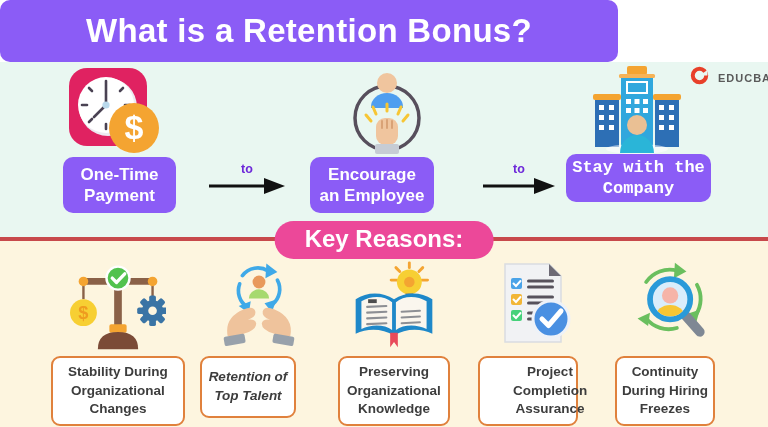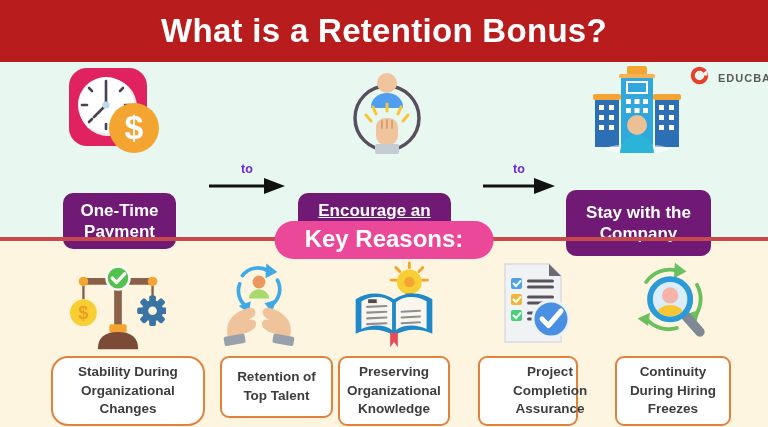"What is a Retention Bonus?" .header { background: #b91c1c -> #8b5cf6; border-radius: none -> 10px; width: 768px -> 618px }
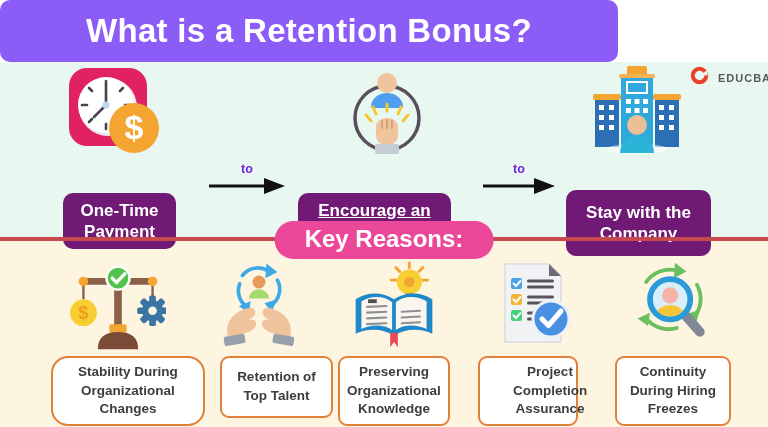"One-Time Payment" .step-btn { background: #701a75 -> #8b5cf6; margin-top: 36px -> none }
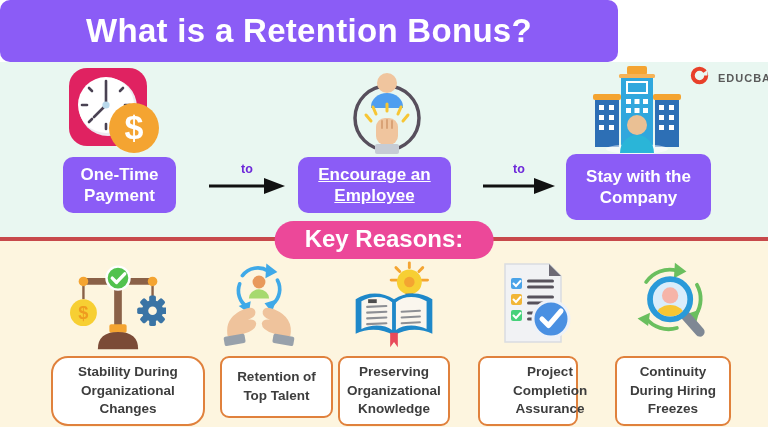"Encourage an Employee" div.step-btn { left: 298px -> 310px; text-decoration: underline -> none; width: 153px -> 124px }
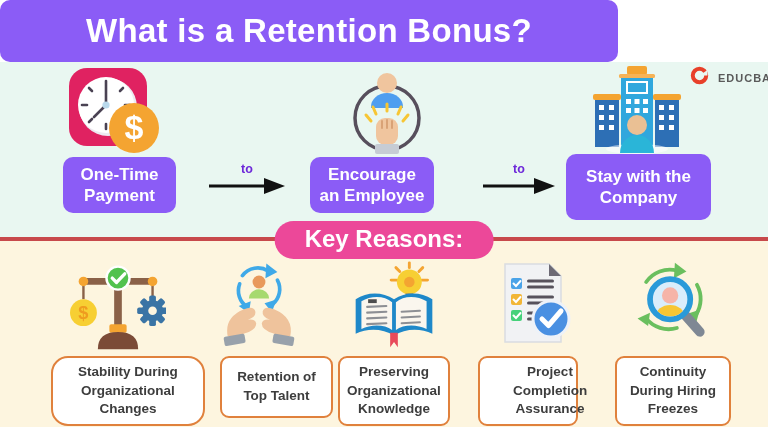"Stay with the Company" div.step-btn { font-family: none -> Liberation Mono, monospace; height: 66px -> 48px }
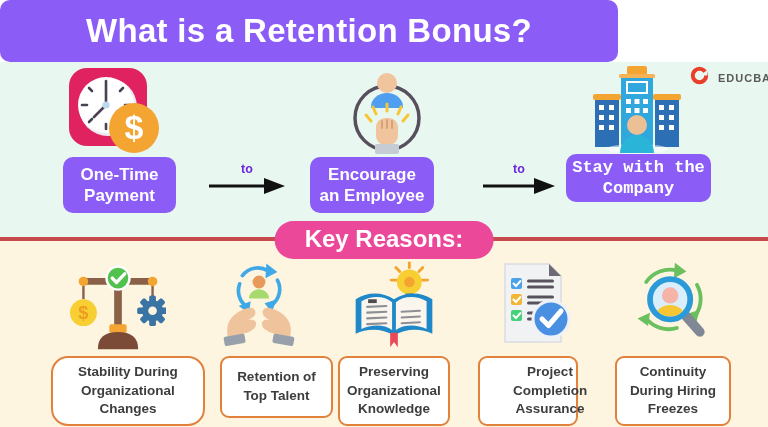"Stability During Organizational Changes" div.reason-label { border-radius: 17px -> none; width: 154px -> 134px }
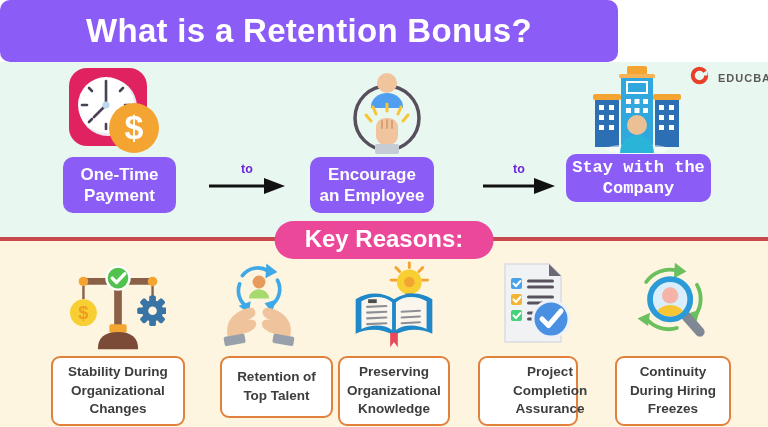"Retention of Top Talent" div.reason-label { font-style: none -> italic; left: 220px -> 200px; width: 113px -> 96px }
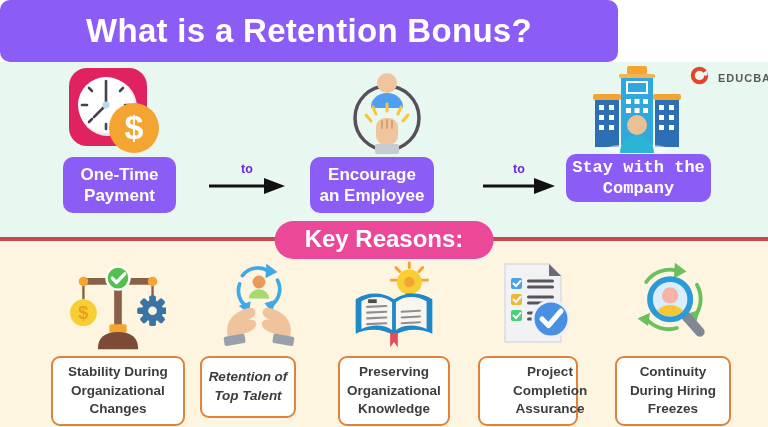"Continuity During Hiring Freezes" div.reason-label { width: 116px -> 100px }
